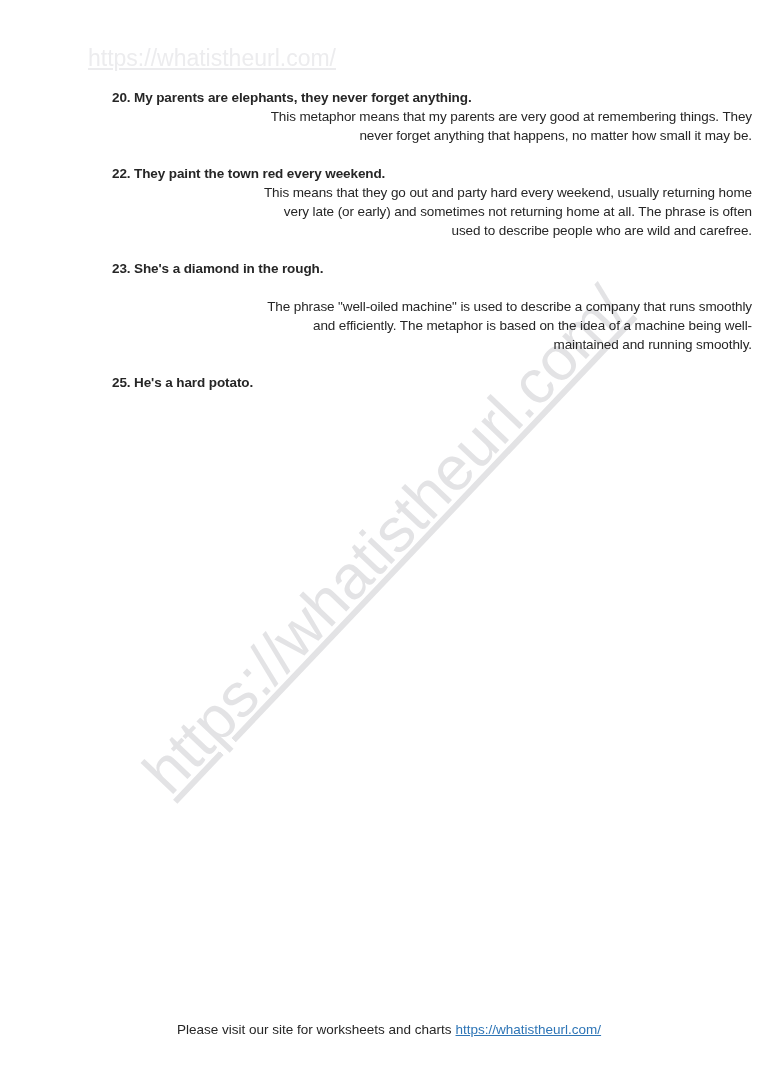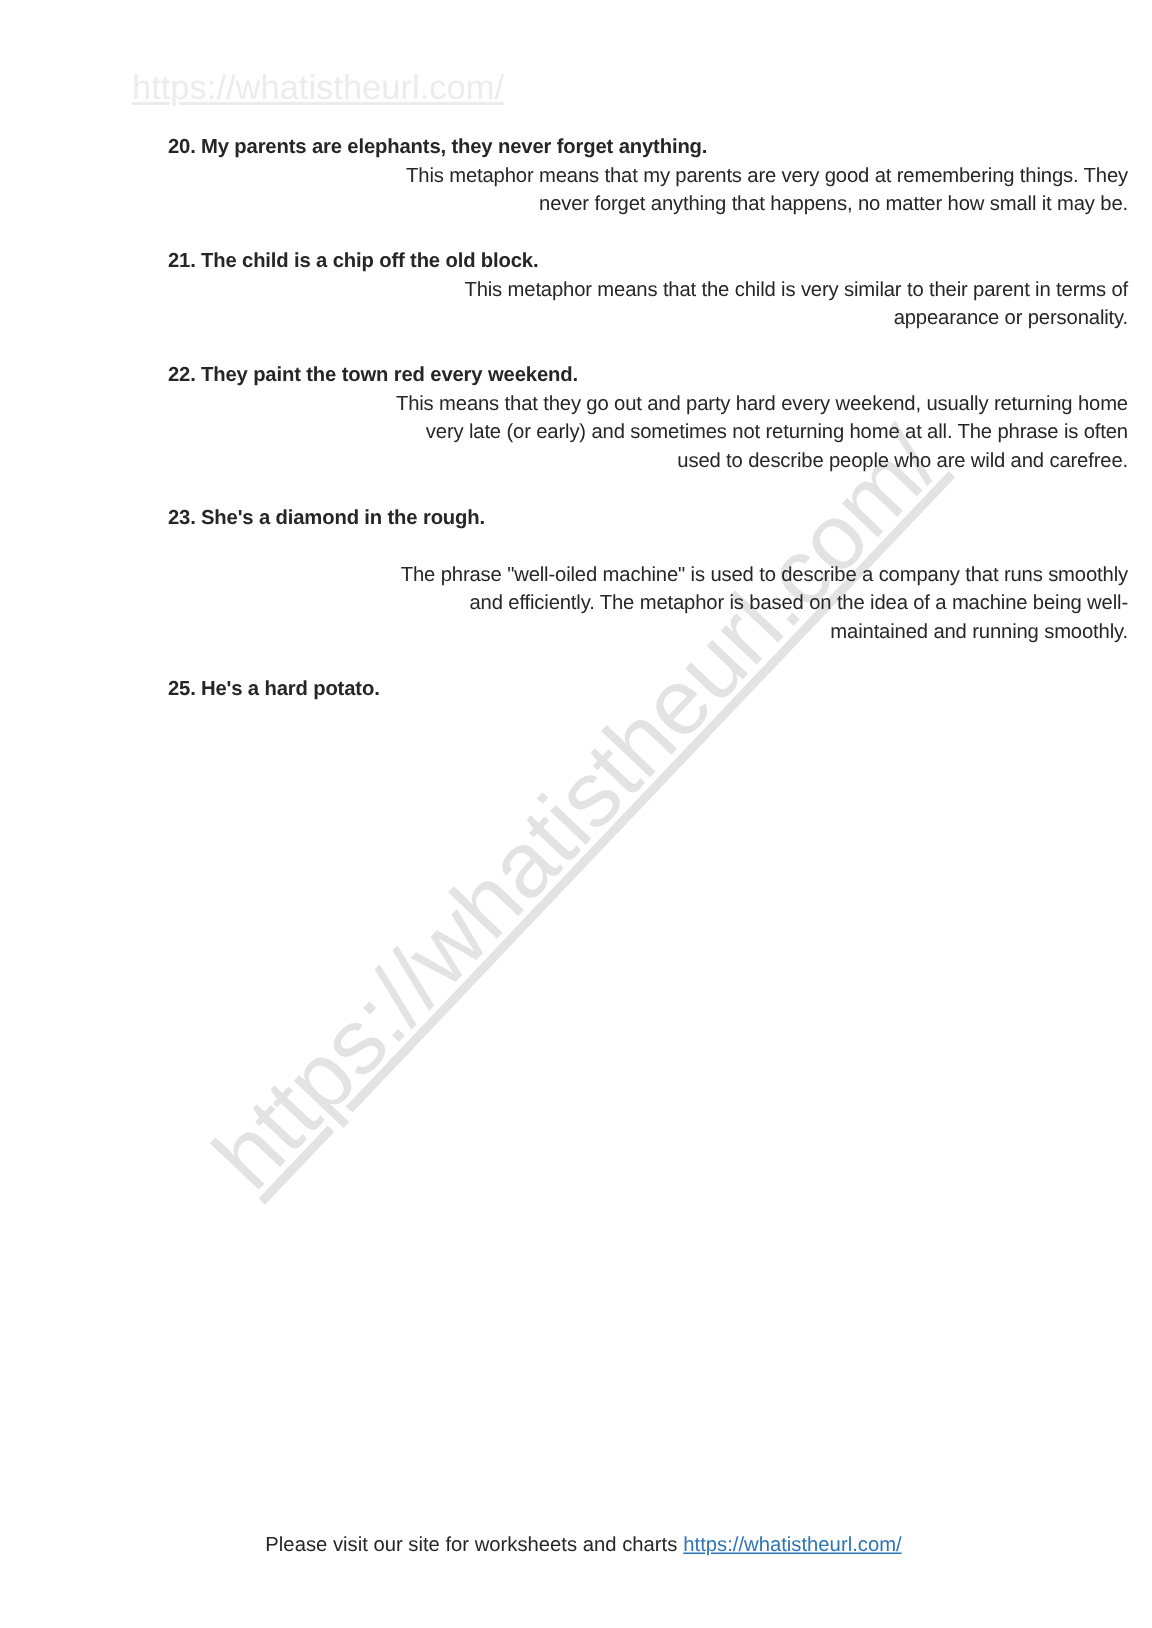"21. The child is a" article.item { html: <article> <div><span>21.</span><span>The child is a chip off the old block.</span></div> <div>This metaphor means that the child is very similar to their parent in terms of appearance or personality.</div> </article> -> none }
